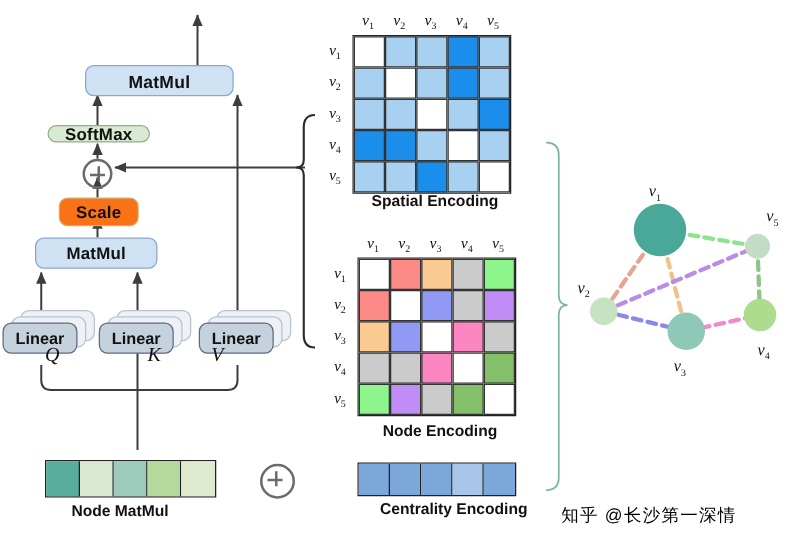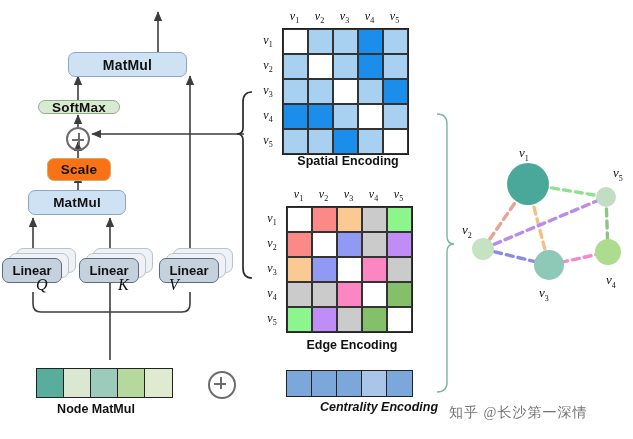"Edge Encoding" div.caption { text: Edge -> Node }
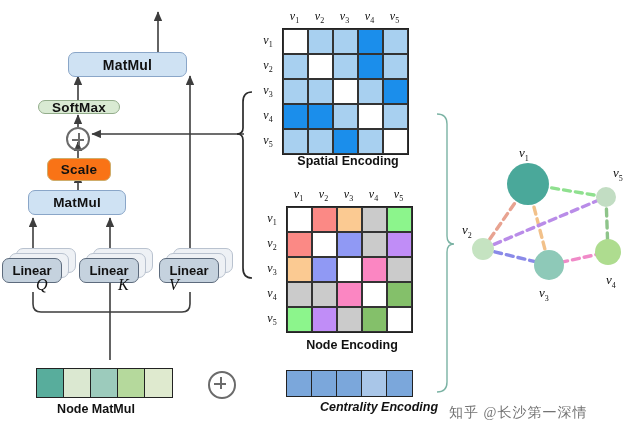"Centrality Encoding" div.caption { font-style: italic -> none; left: 284px -> 268px }
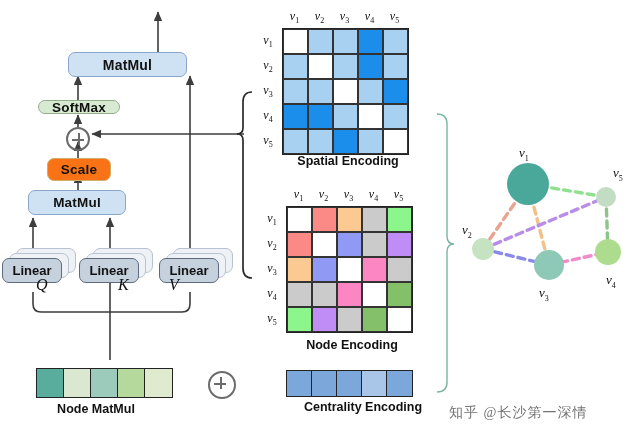"知乎 @长沙第一深情" .watermark { color: #737373 -> #000000; font-family: Liberation Serif, serif -> Liberation Sans, sans-serif }
